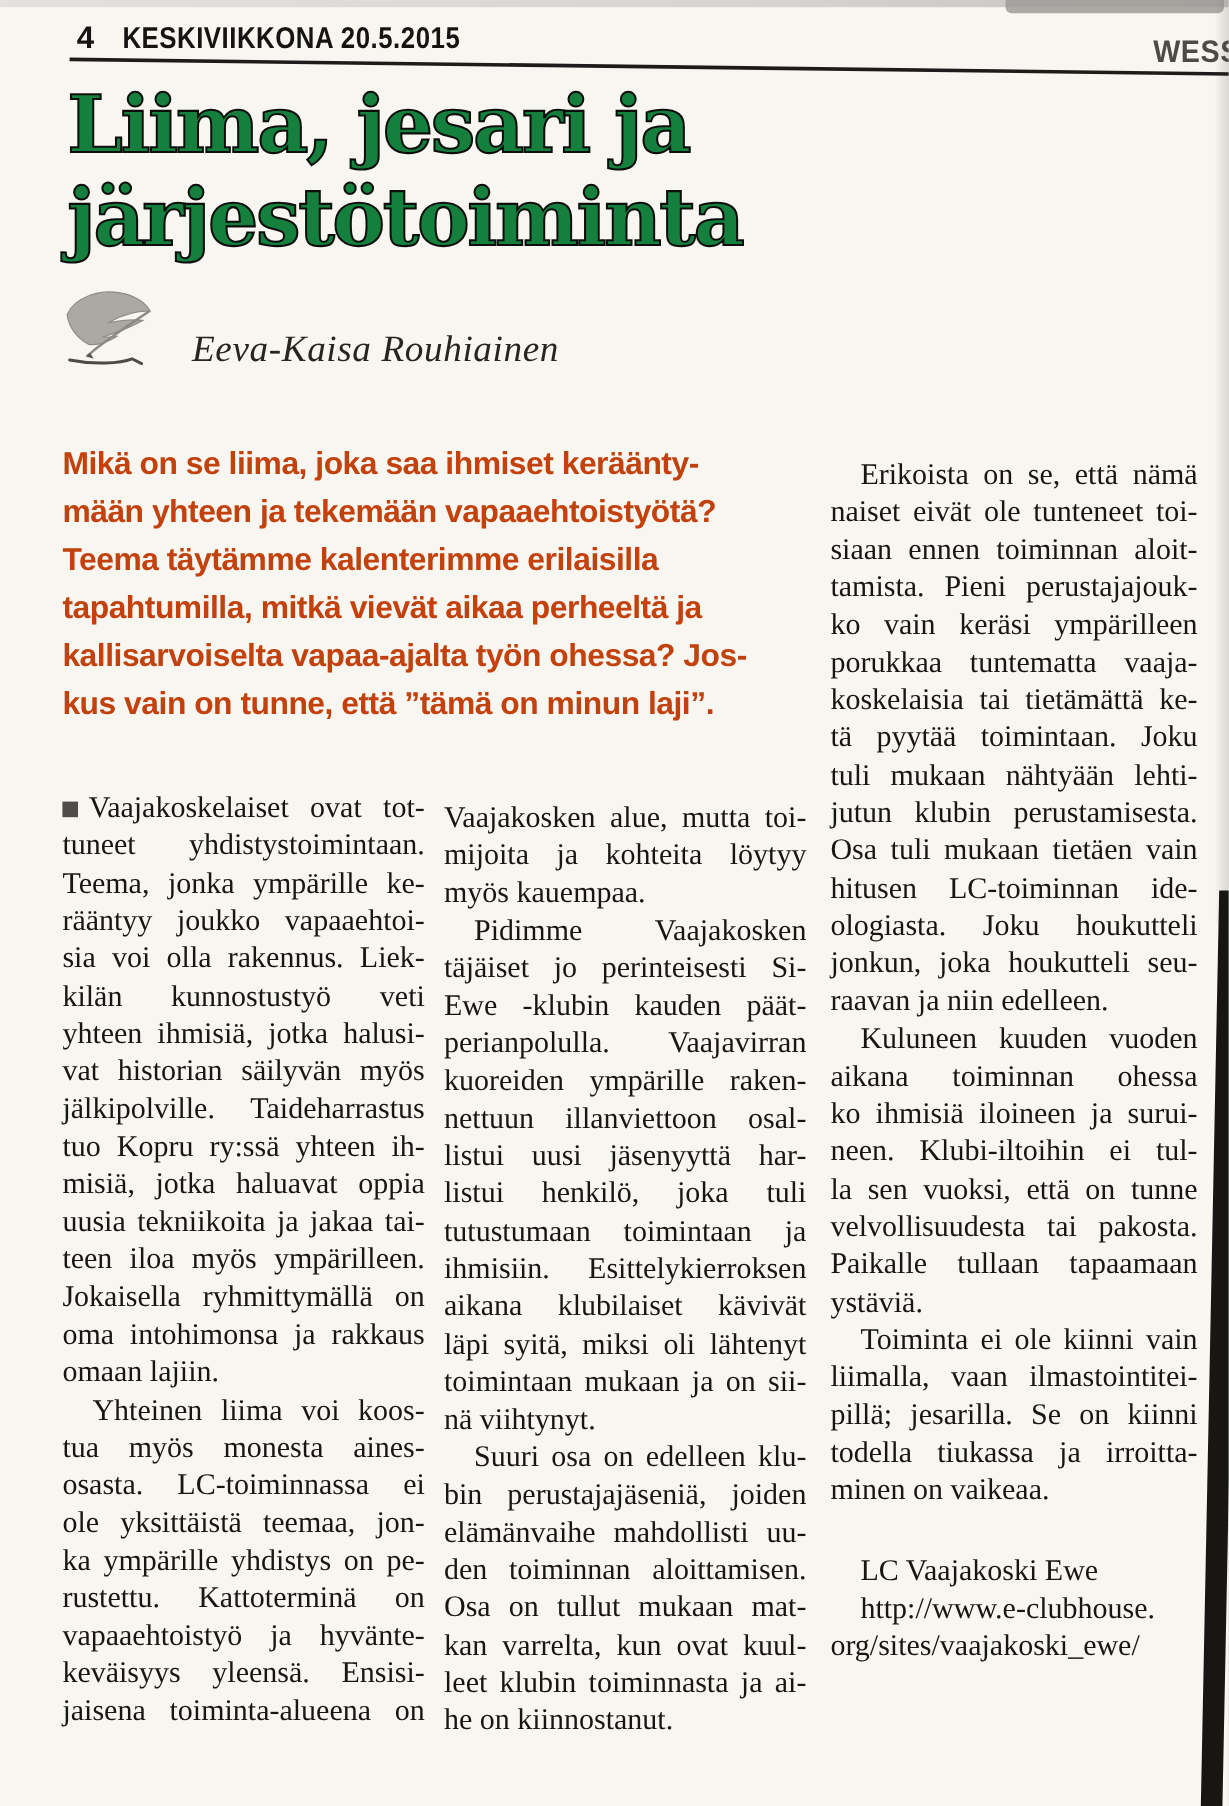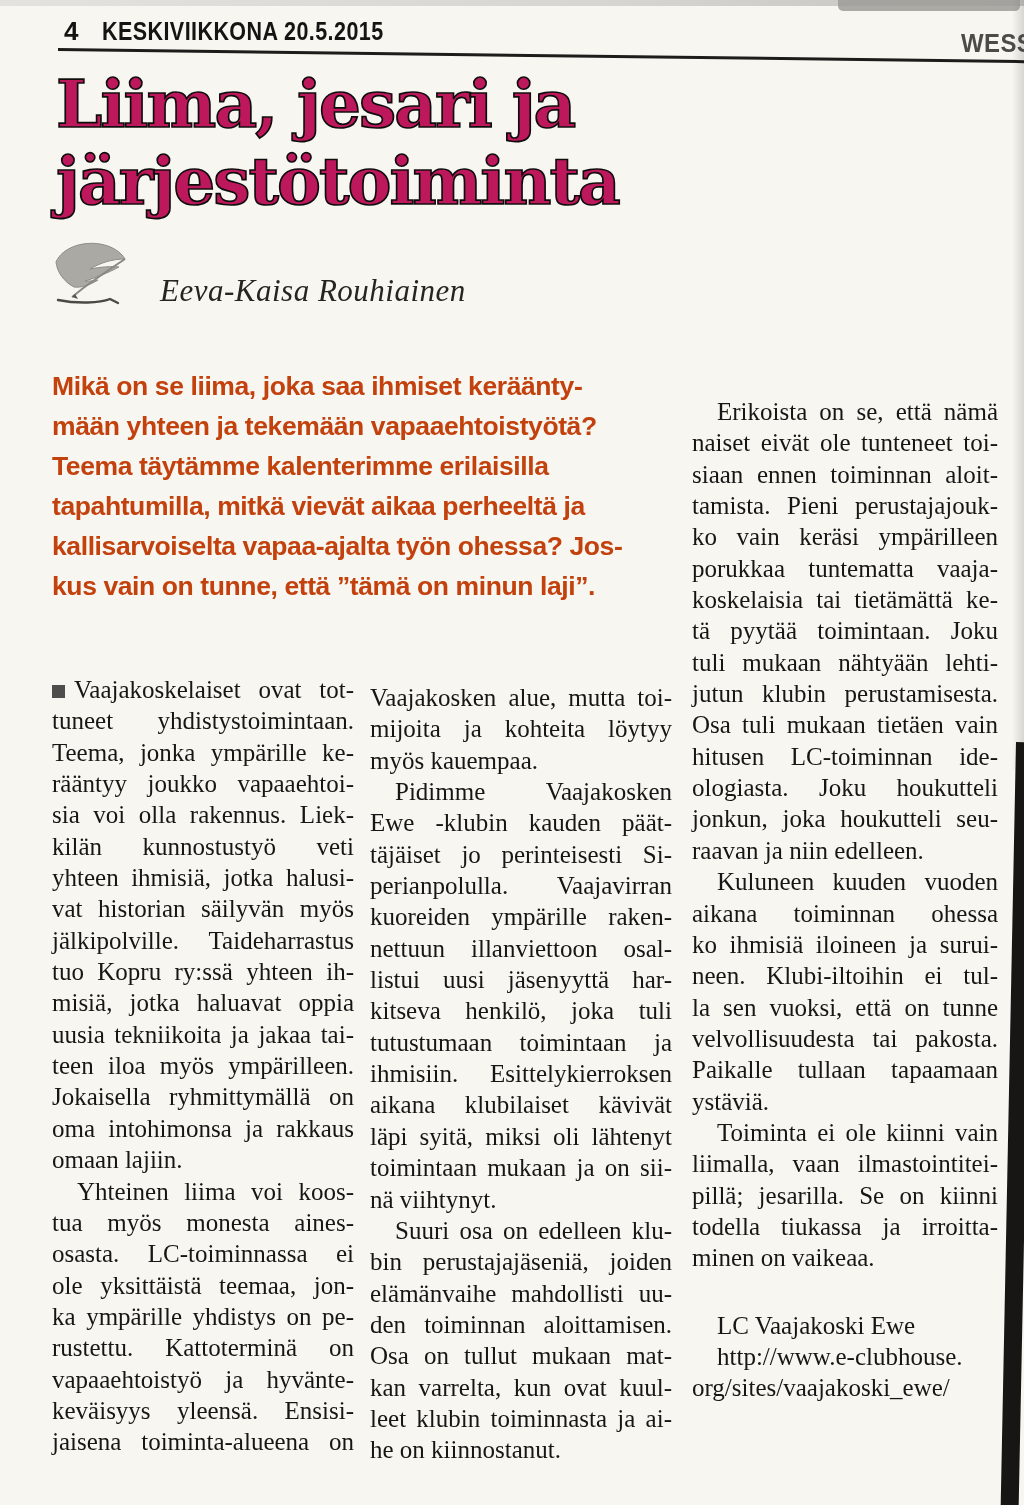"Liima, jesari ja" .headline { color: #be185d -> #15803d }
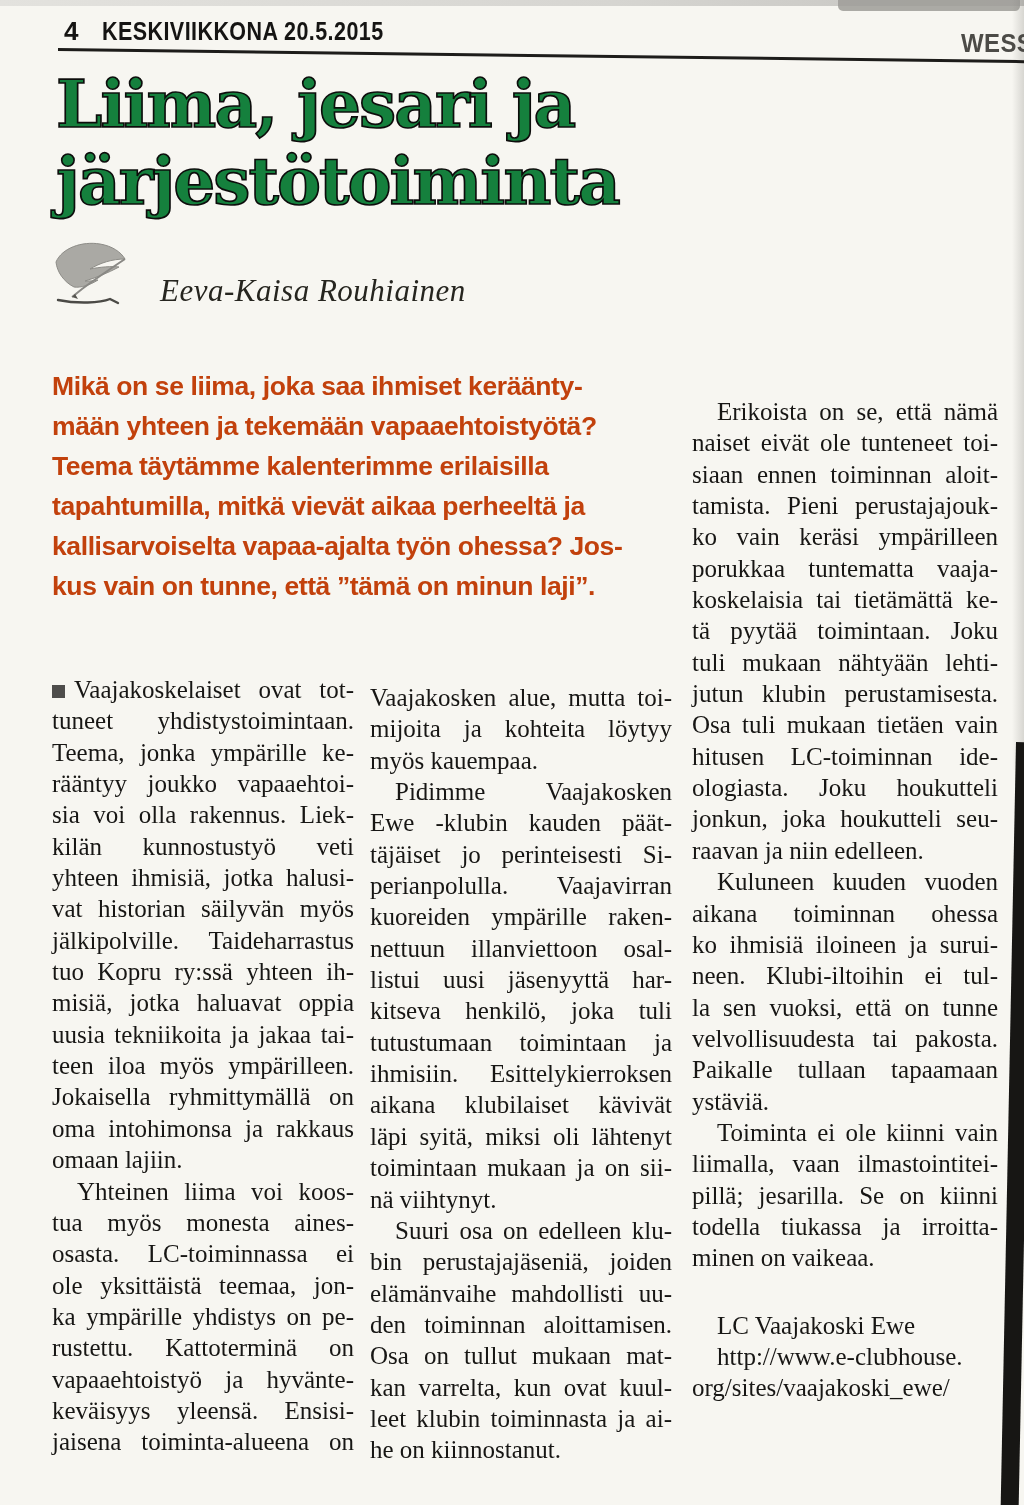"Erikoista on se, että nämä" .col { margin-top: 16px -> none }
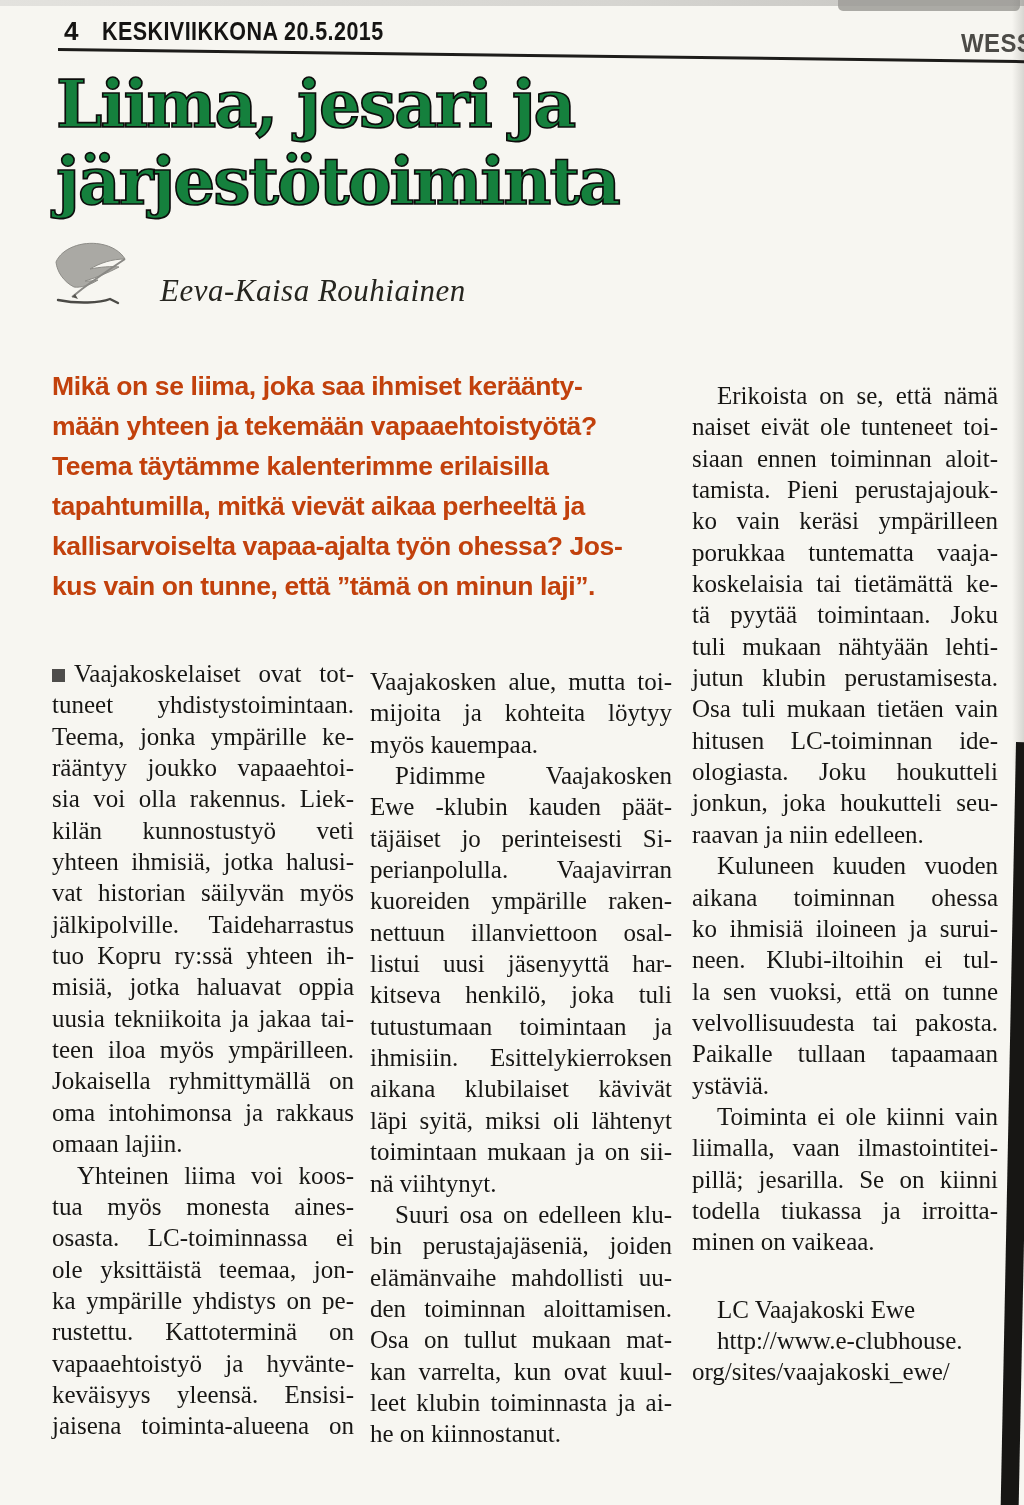"Ewe -klubin kauden päät-" div.bodyline { order: before "täjäiset jo perinteisesti Si-" -> after "täjäiset jo perinteisesti Si-" }
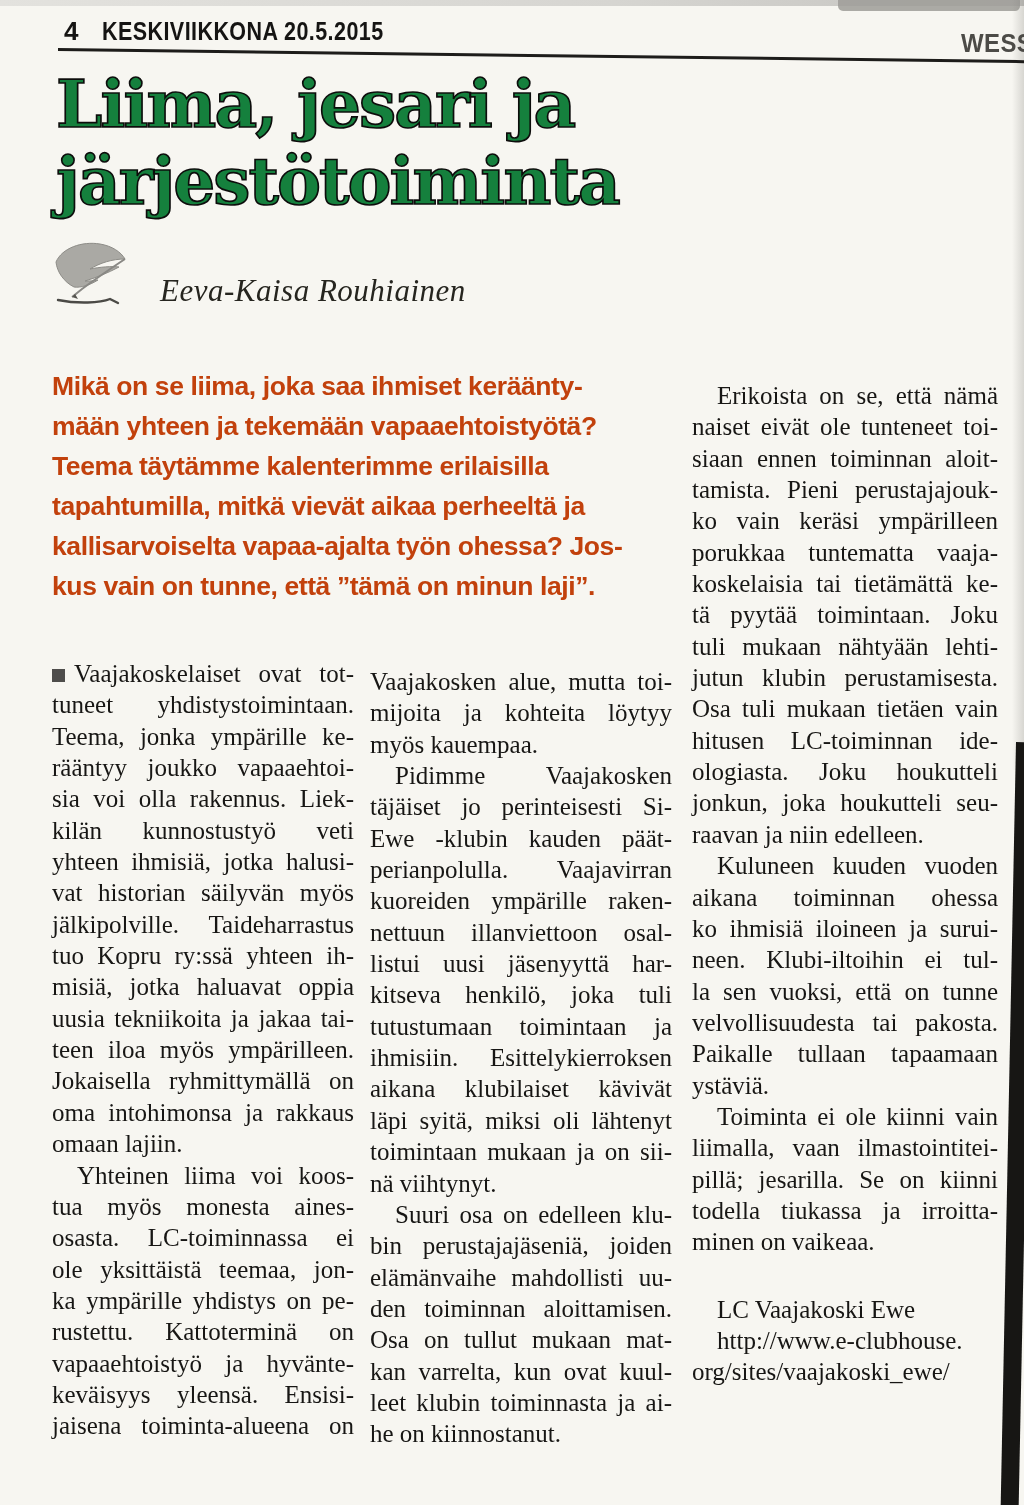"kitseva henkilö, joka tuli" div.bodyline { text: kitseva -> listui }
